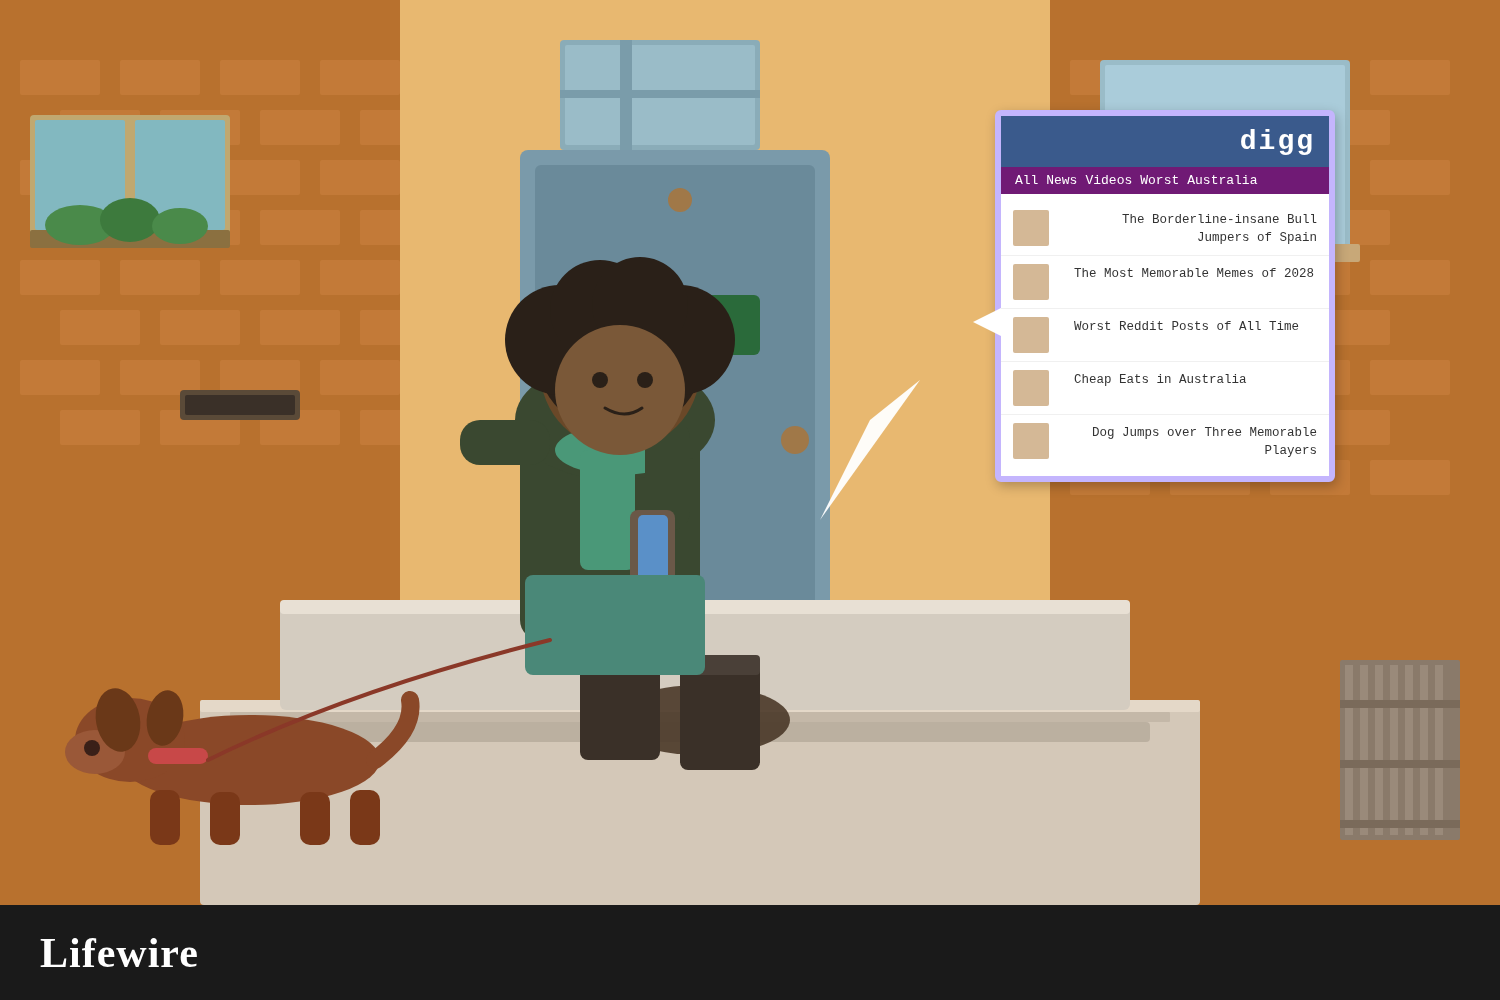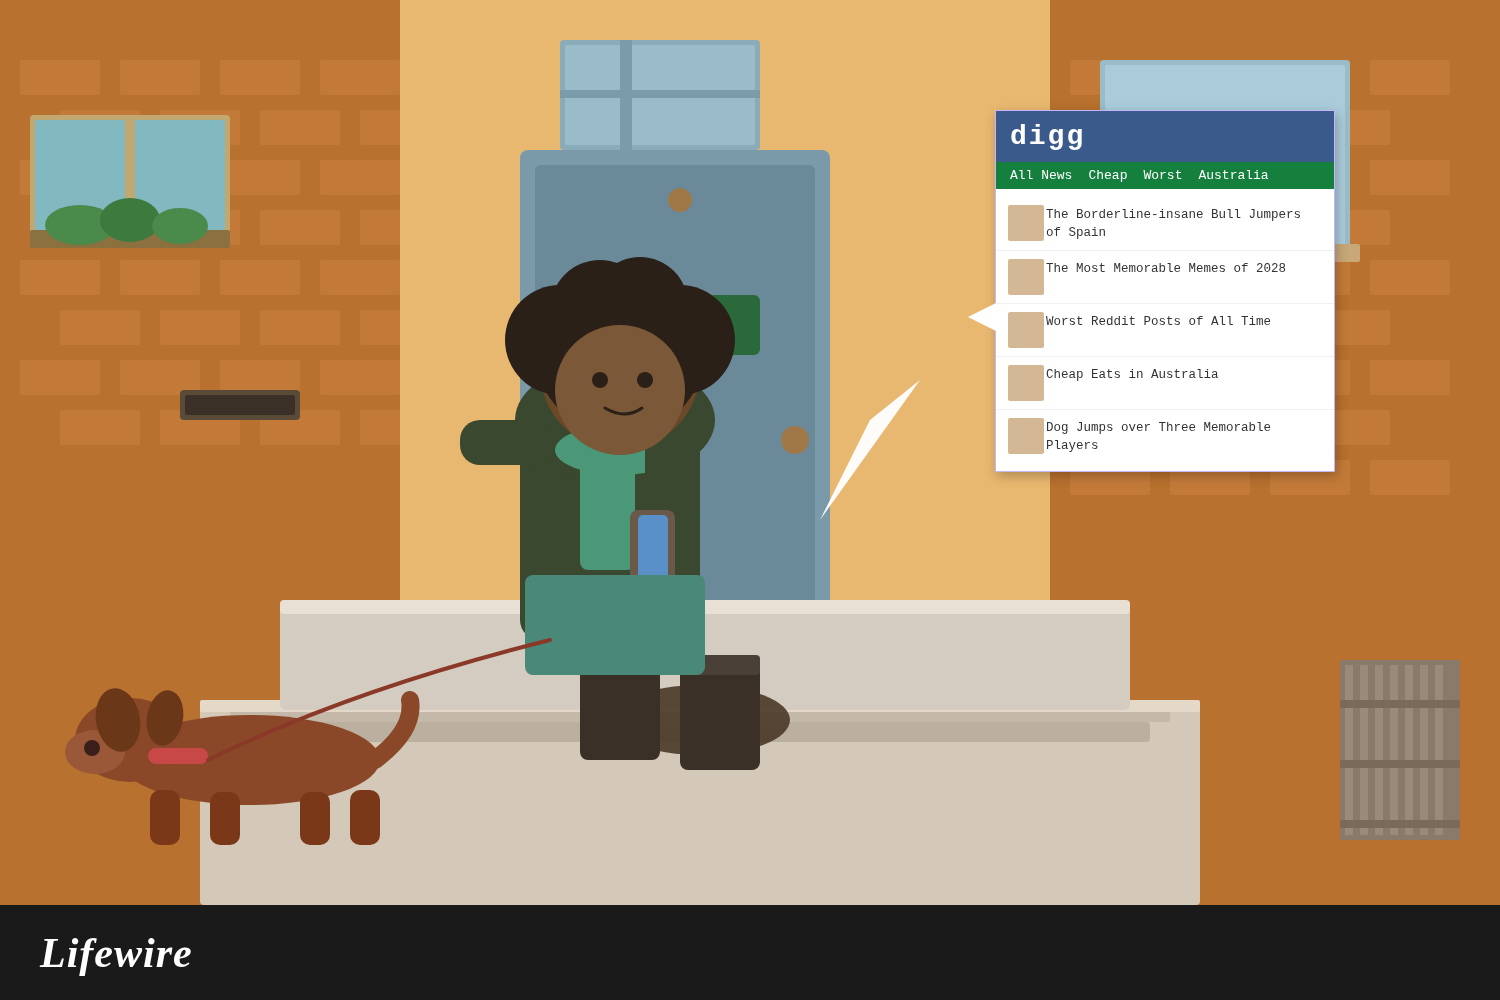"digg" .digg-card { border: 1px solid #c4b5fd -> 6px solid #c4b5fd; border-radius: 1px -> 6px; text-align: none -> right }
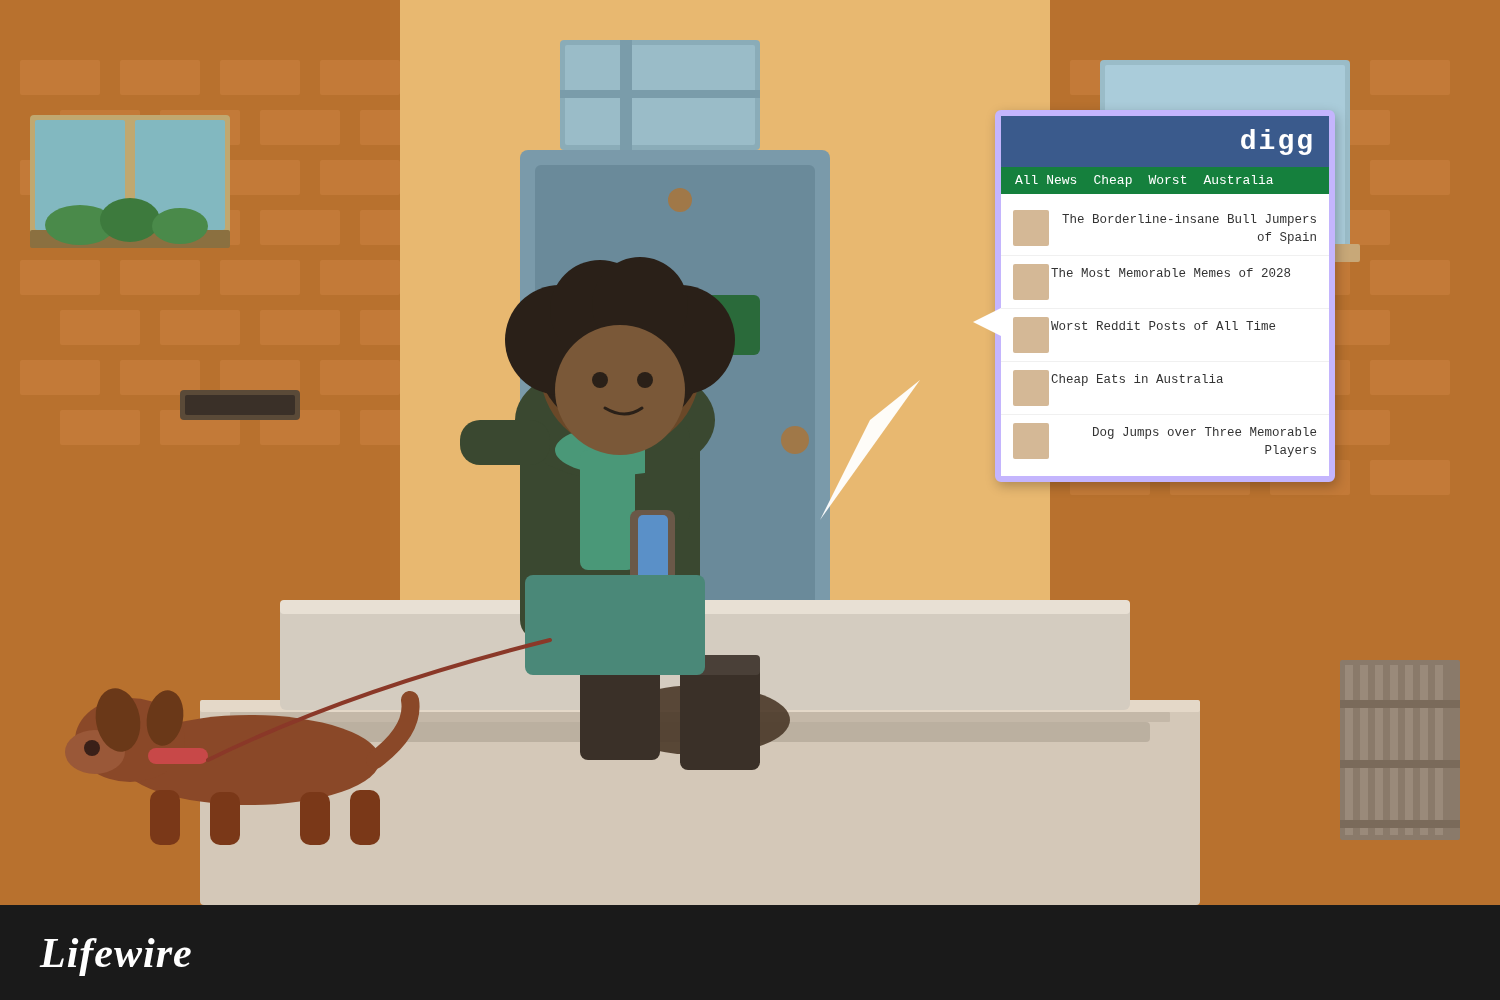"All News" .digg-nav { background: #15803d -> #701a75; gap: 16px -> 8px }
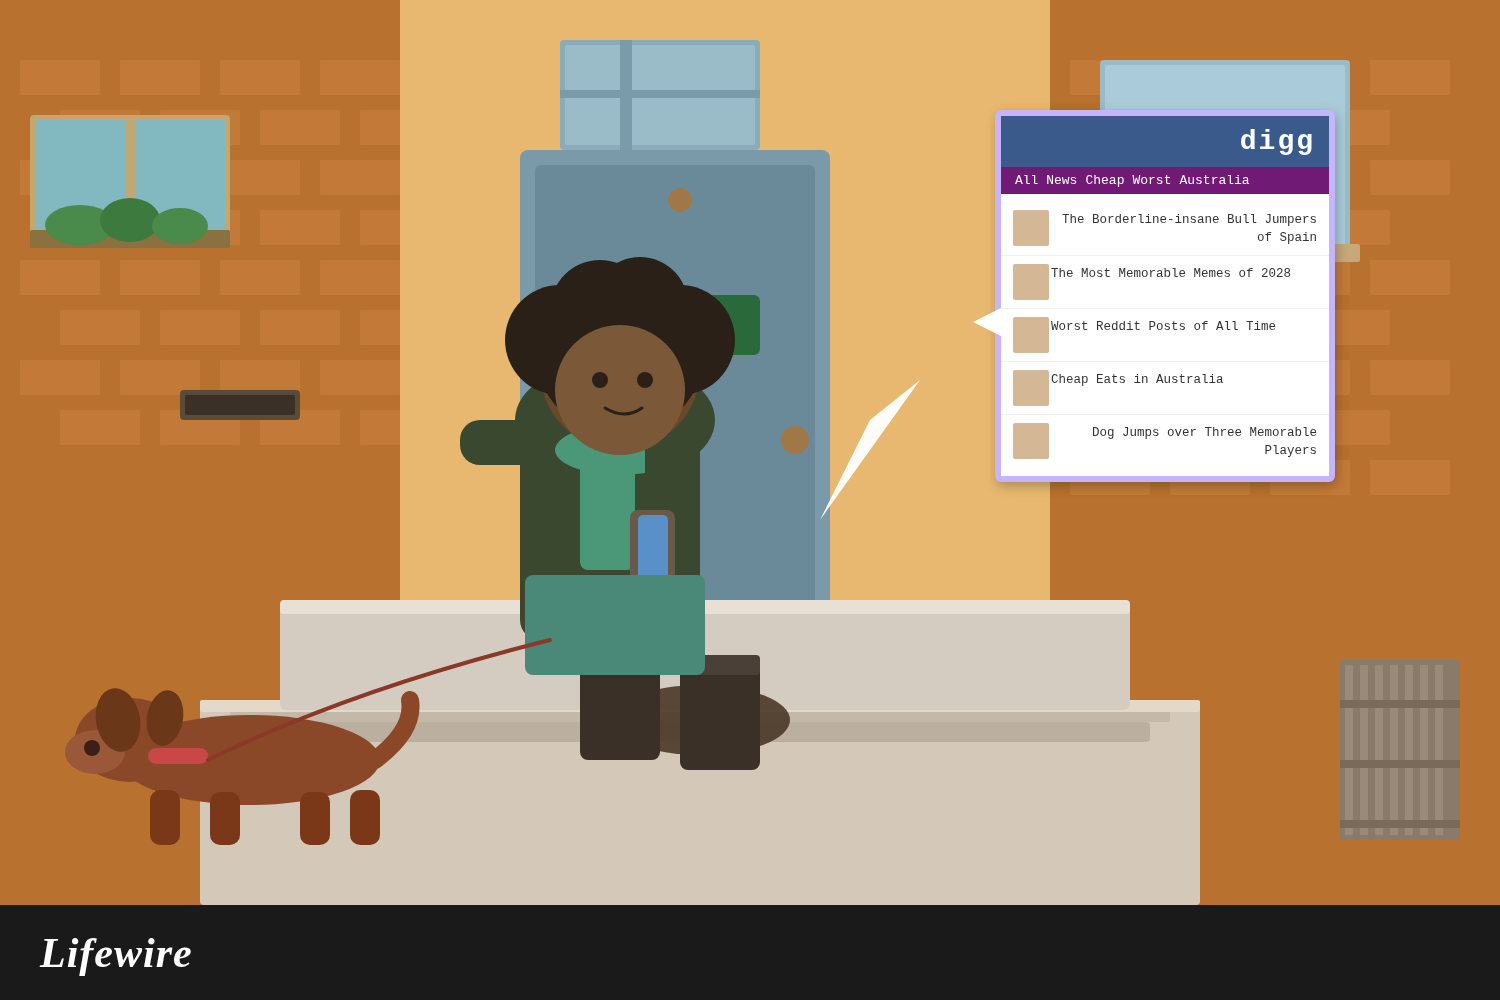"Cheap" span.digg-nav-item { text: Cheap -> Videos }
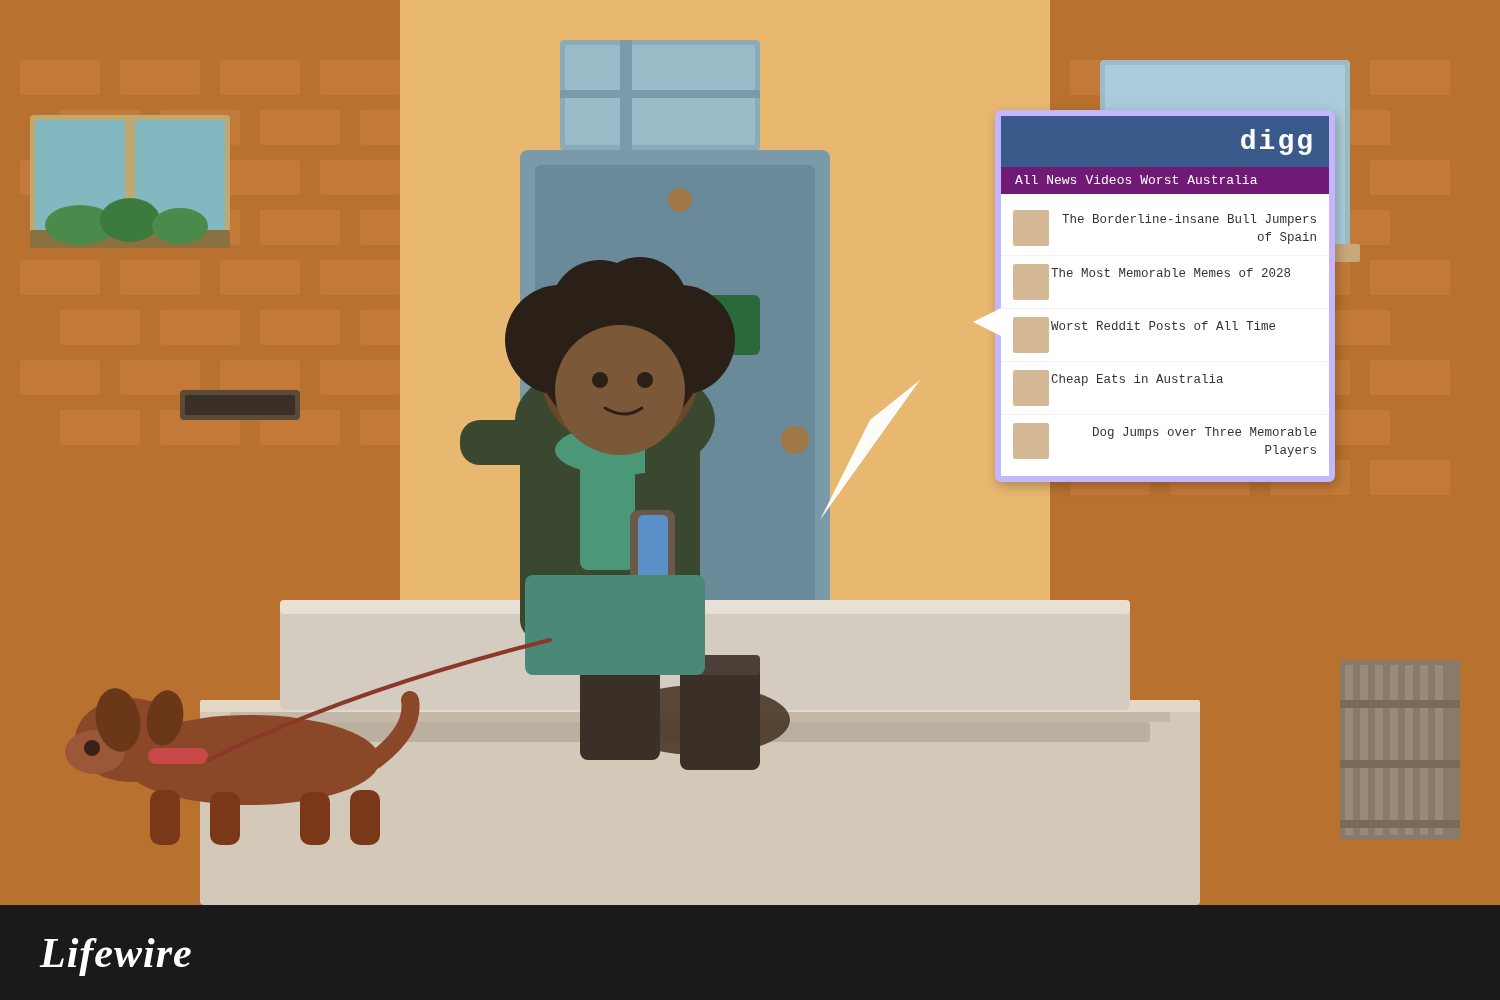"The Borderline-insane Bull Jumpers of" .digg-item { gap: 2px -> 25px }
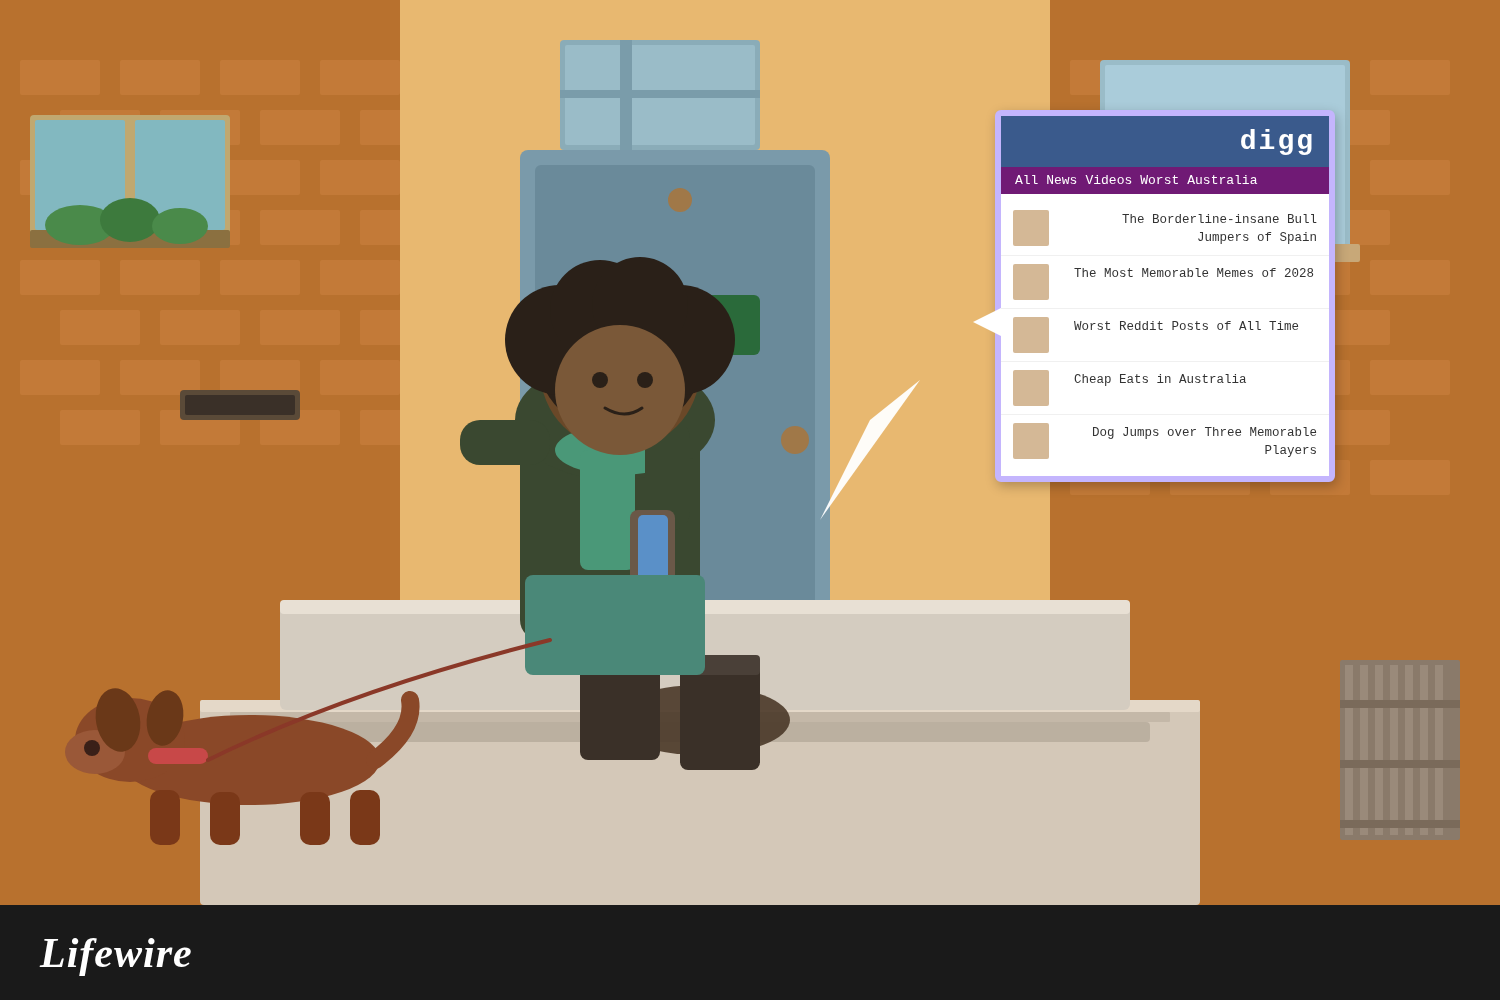"Lifewire" .lifewire-logo { font-style: italic -> none }
